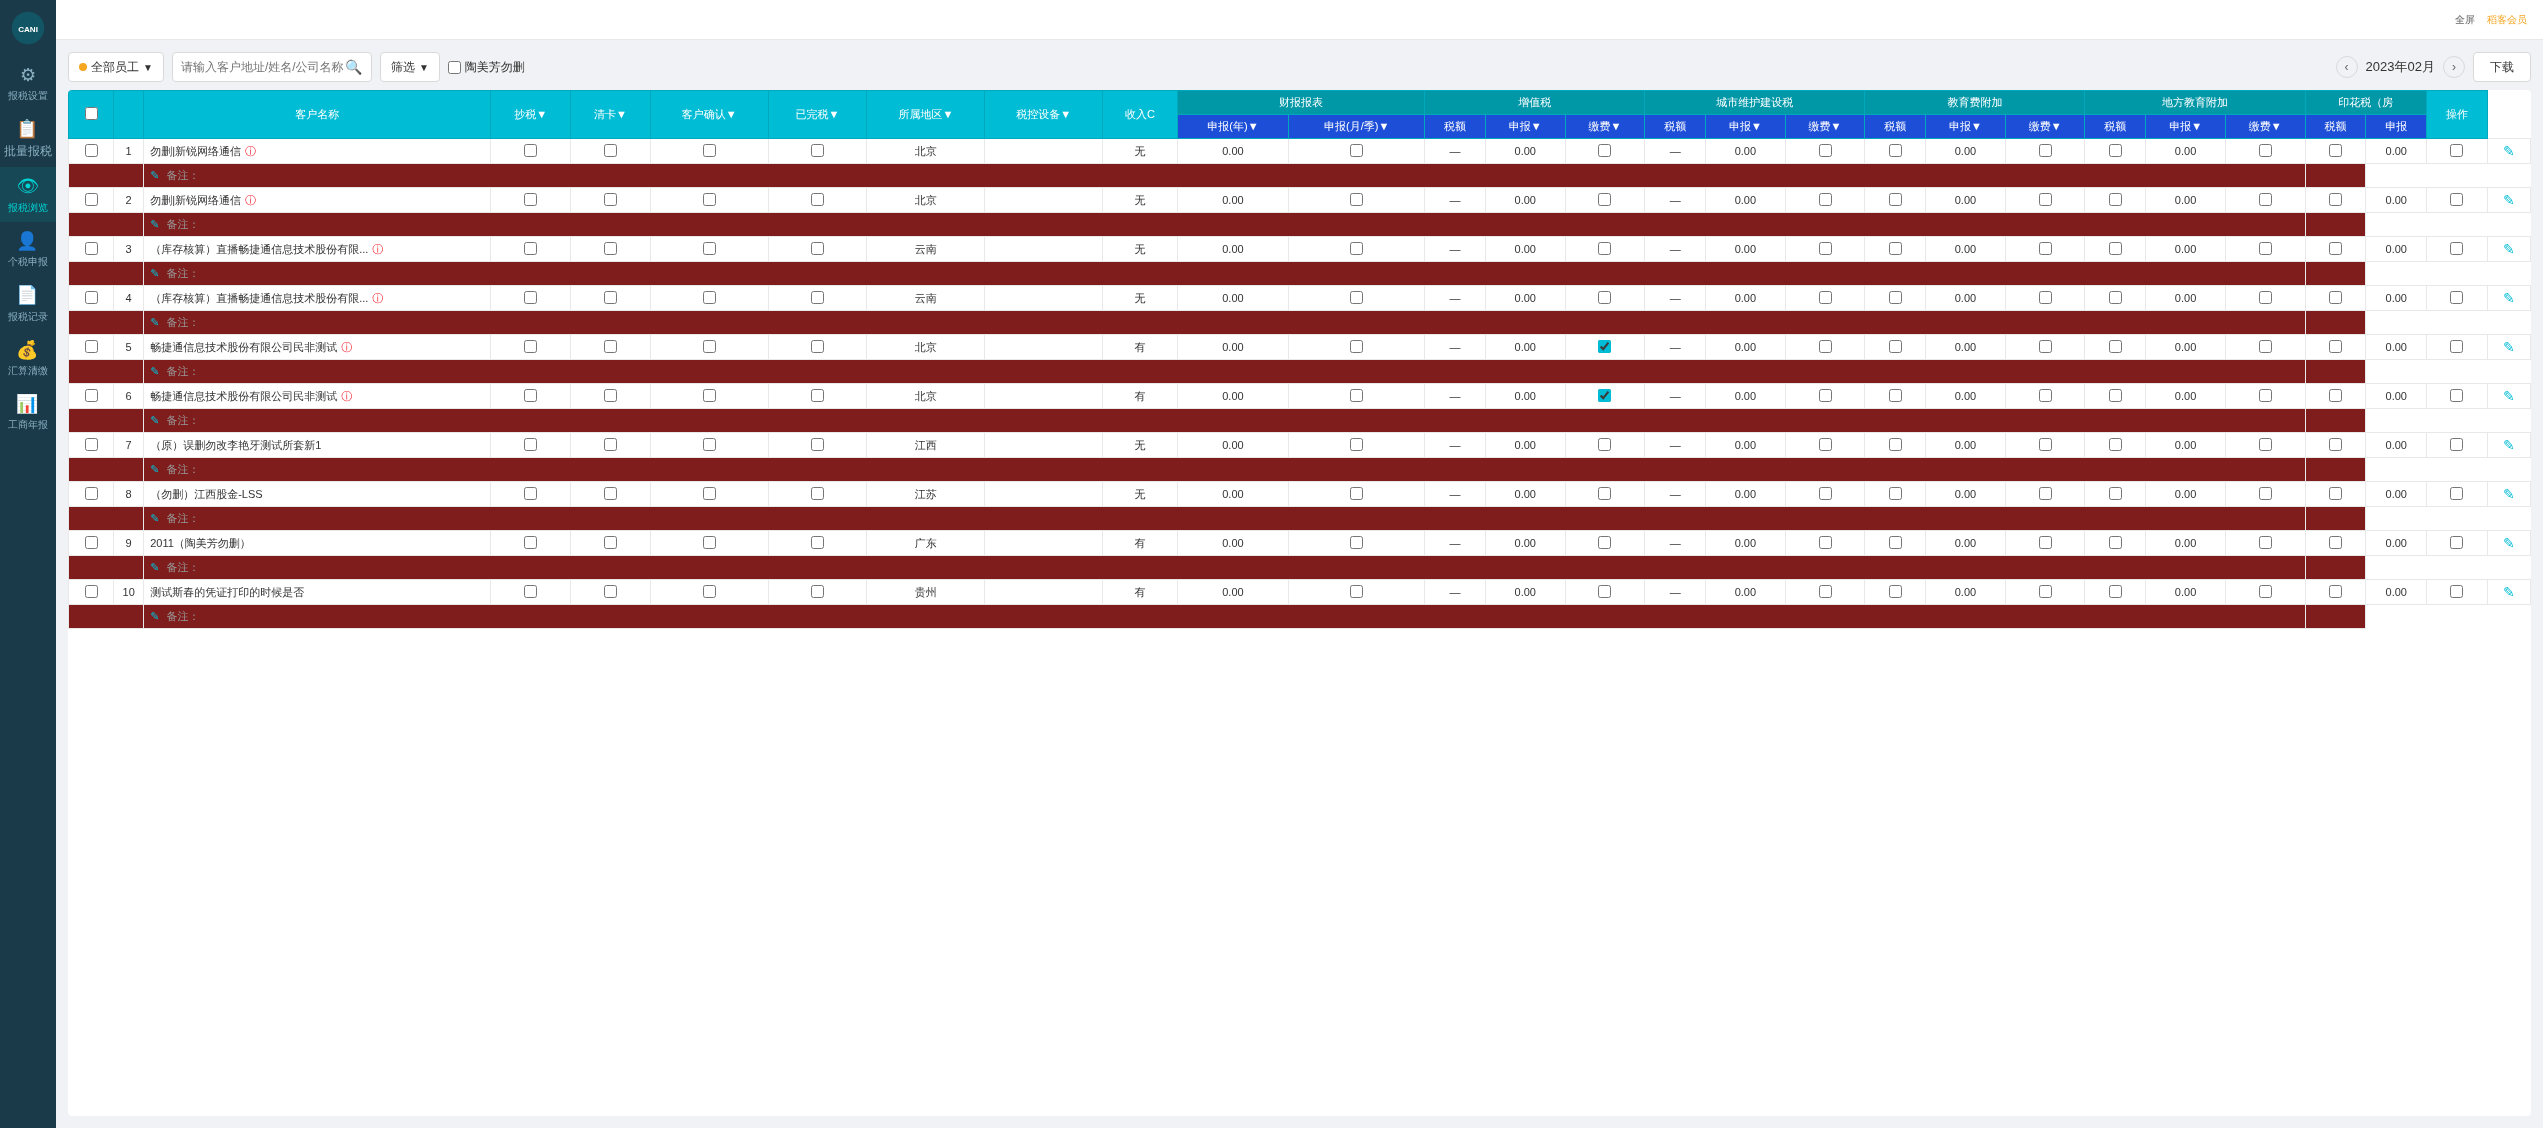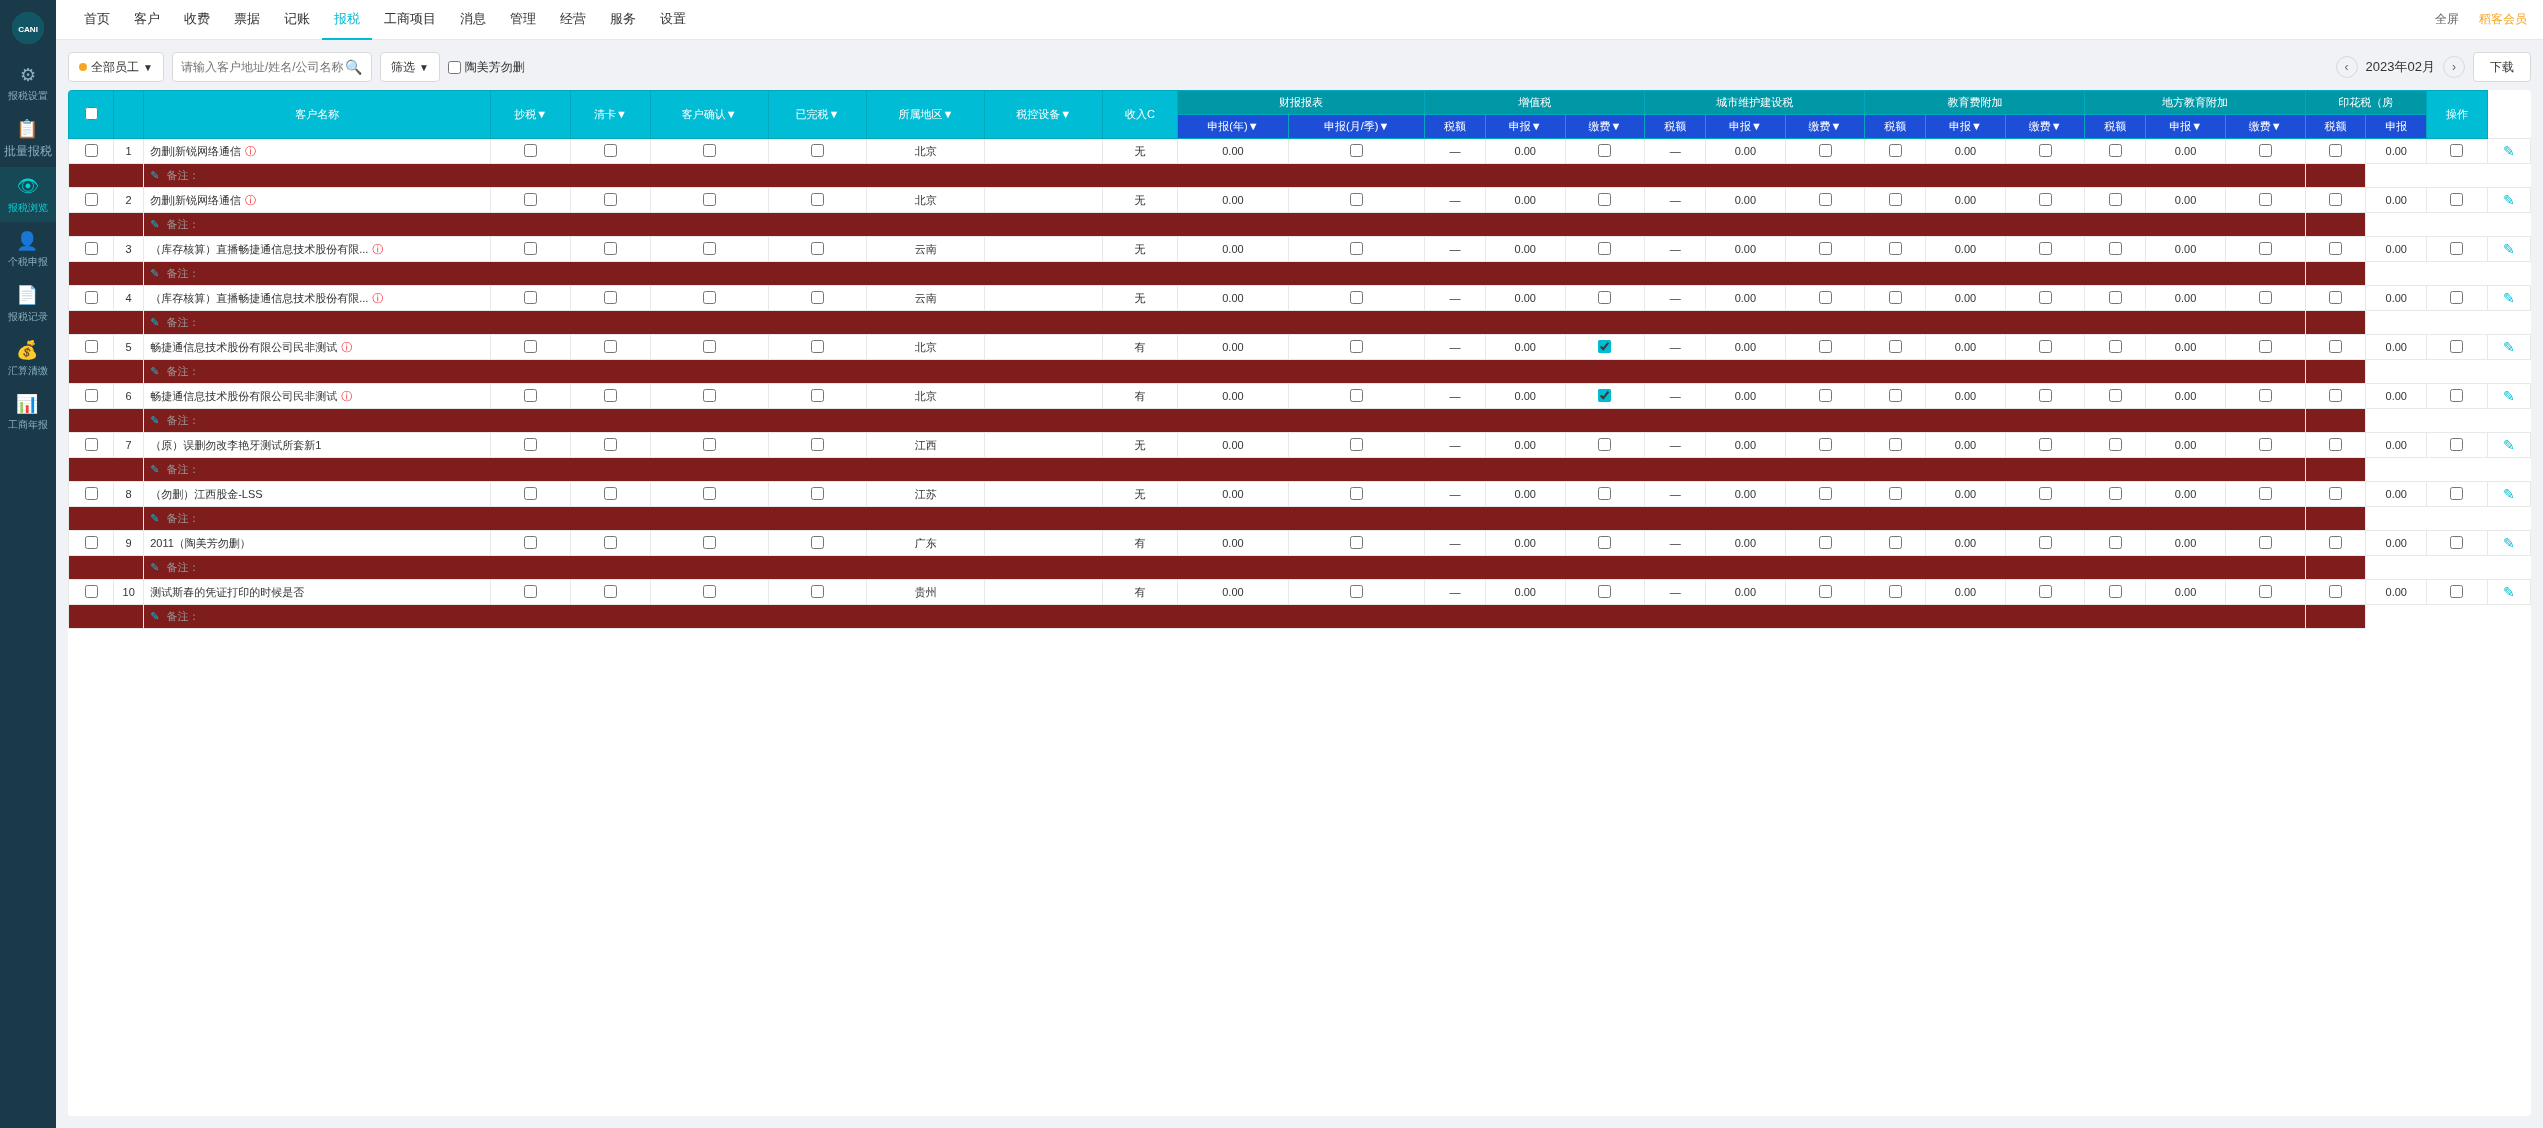"首页" div { html: <div> <div>首页</div> <div>客户</div> <div>收费</div> <div>票据</div> <div>记账</div> <div>报税</div> <div>工商项目</div> <div>消息</div> <div>管理</div> <div>经营</div> <div>服务</div> <div>设置</div> </div> -> none }
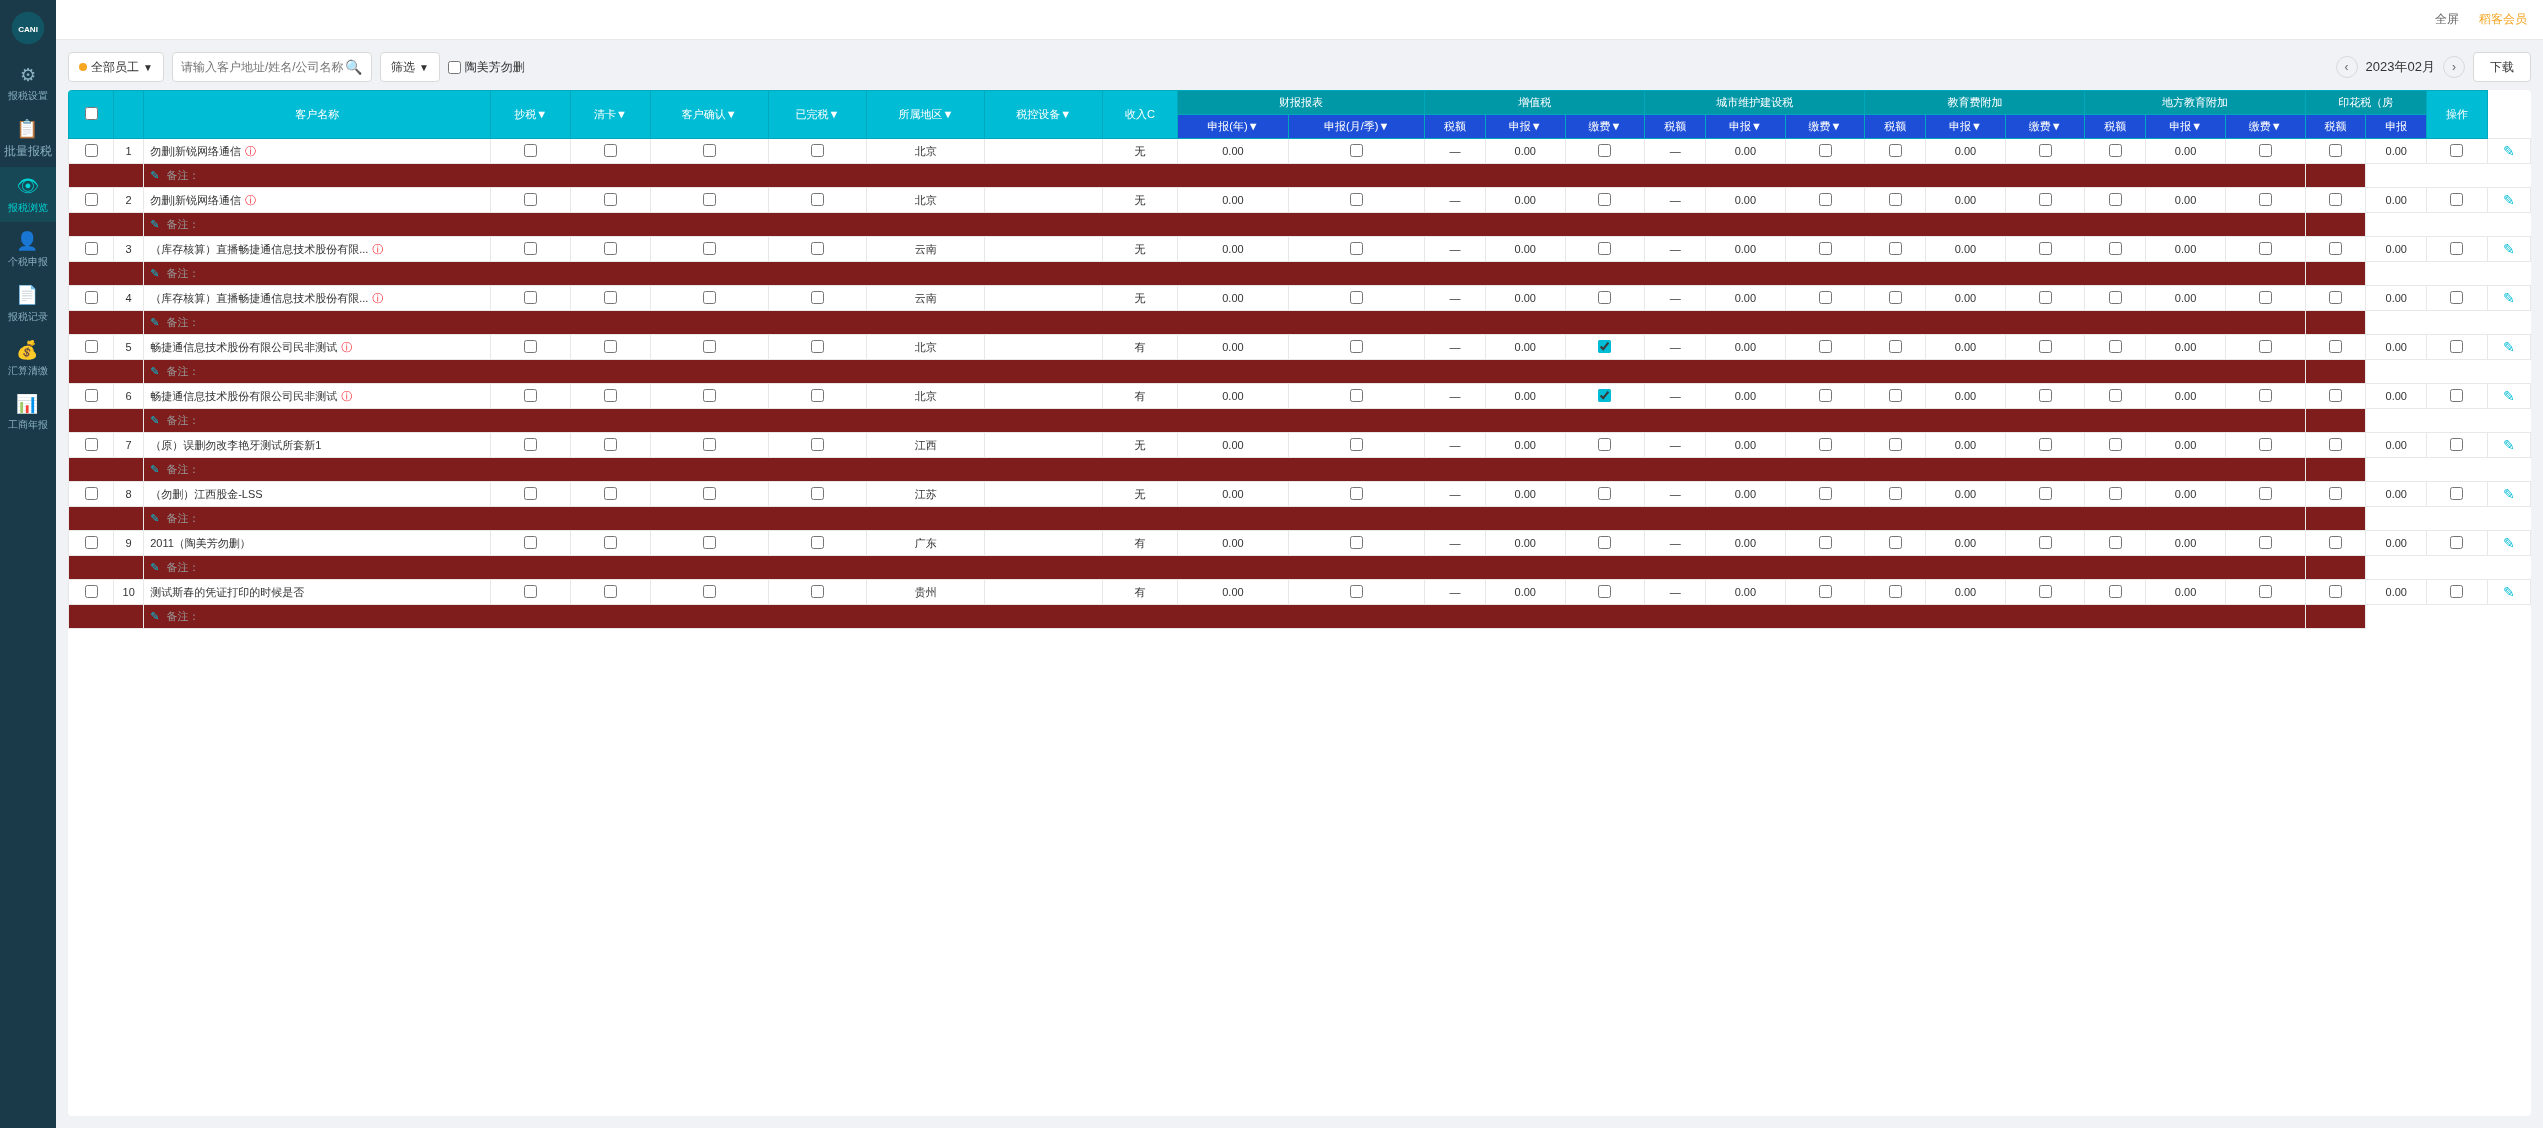"全屏" .top-nav-right { font-size: 12px -> 10px; gap: 20px -> 12px }
